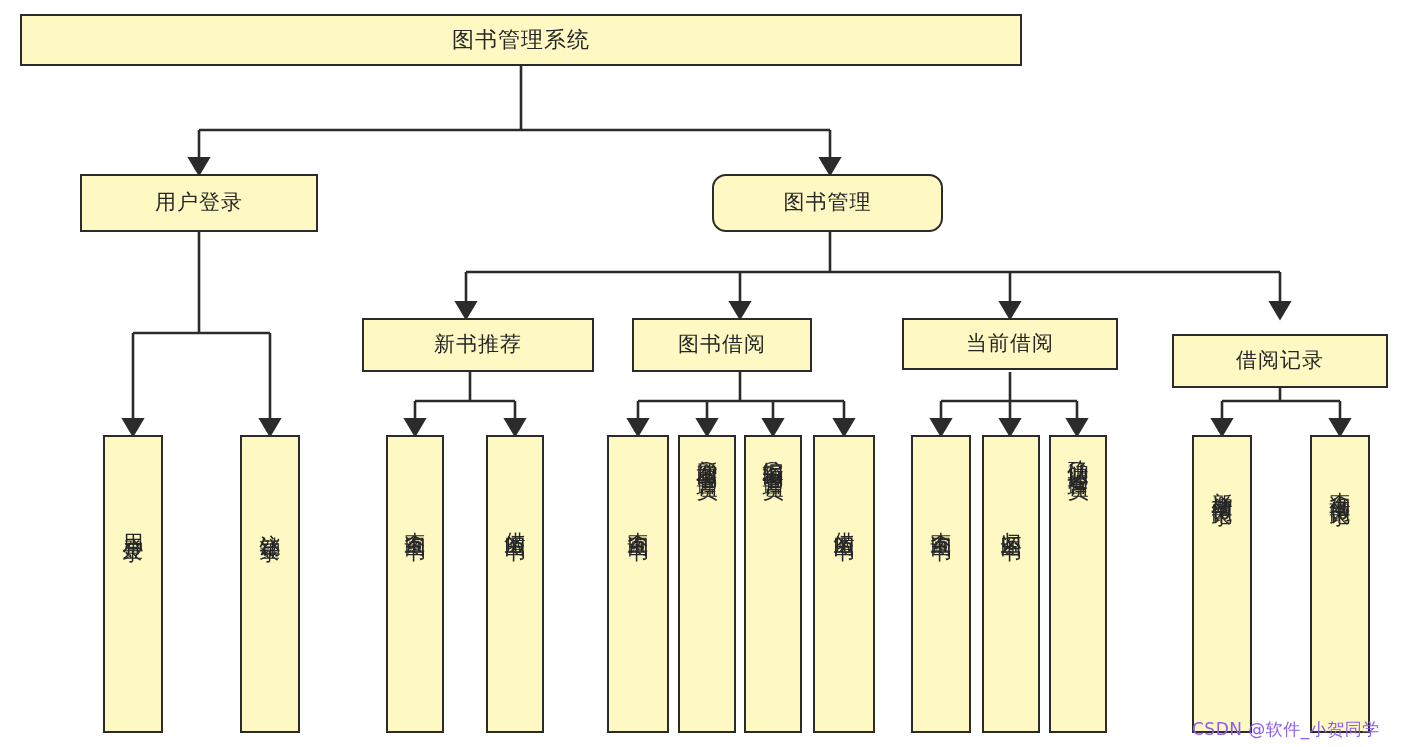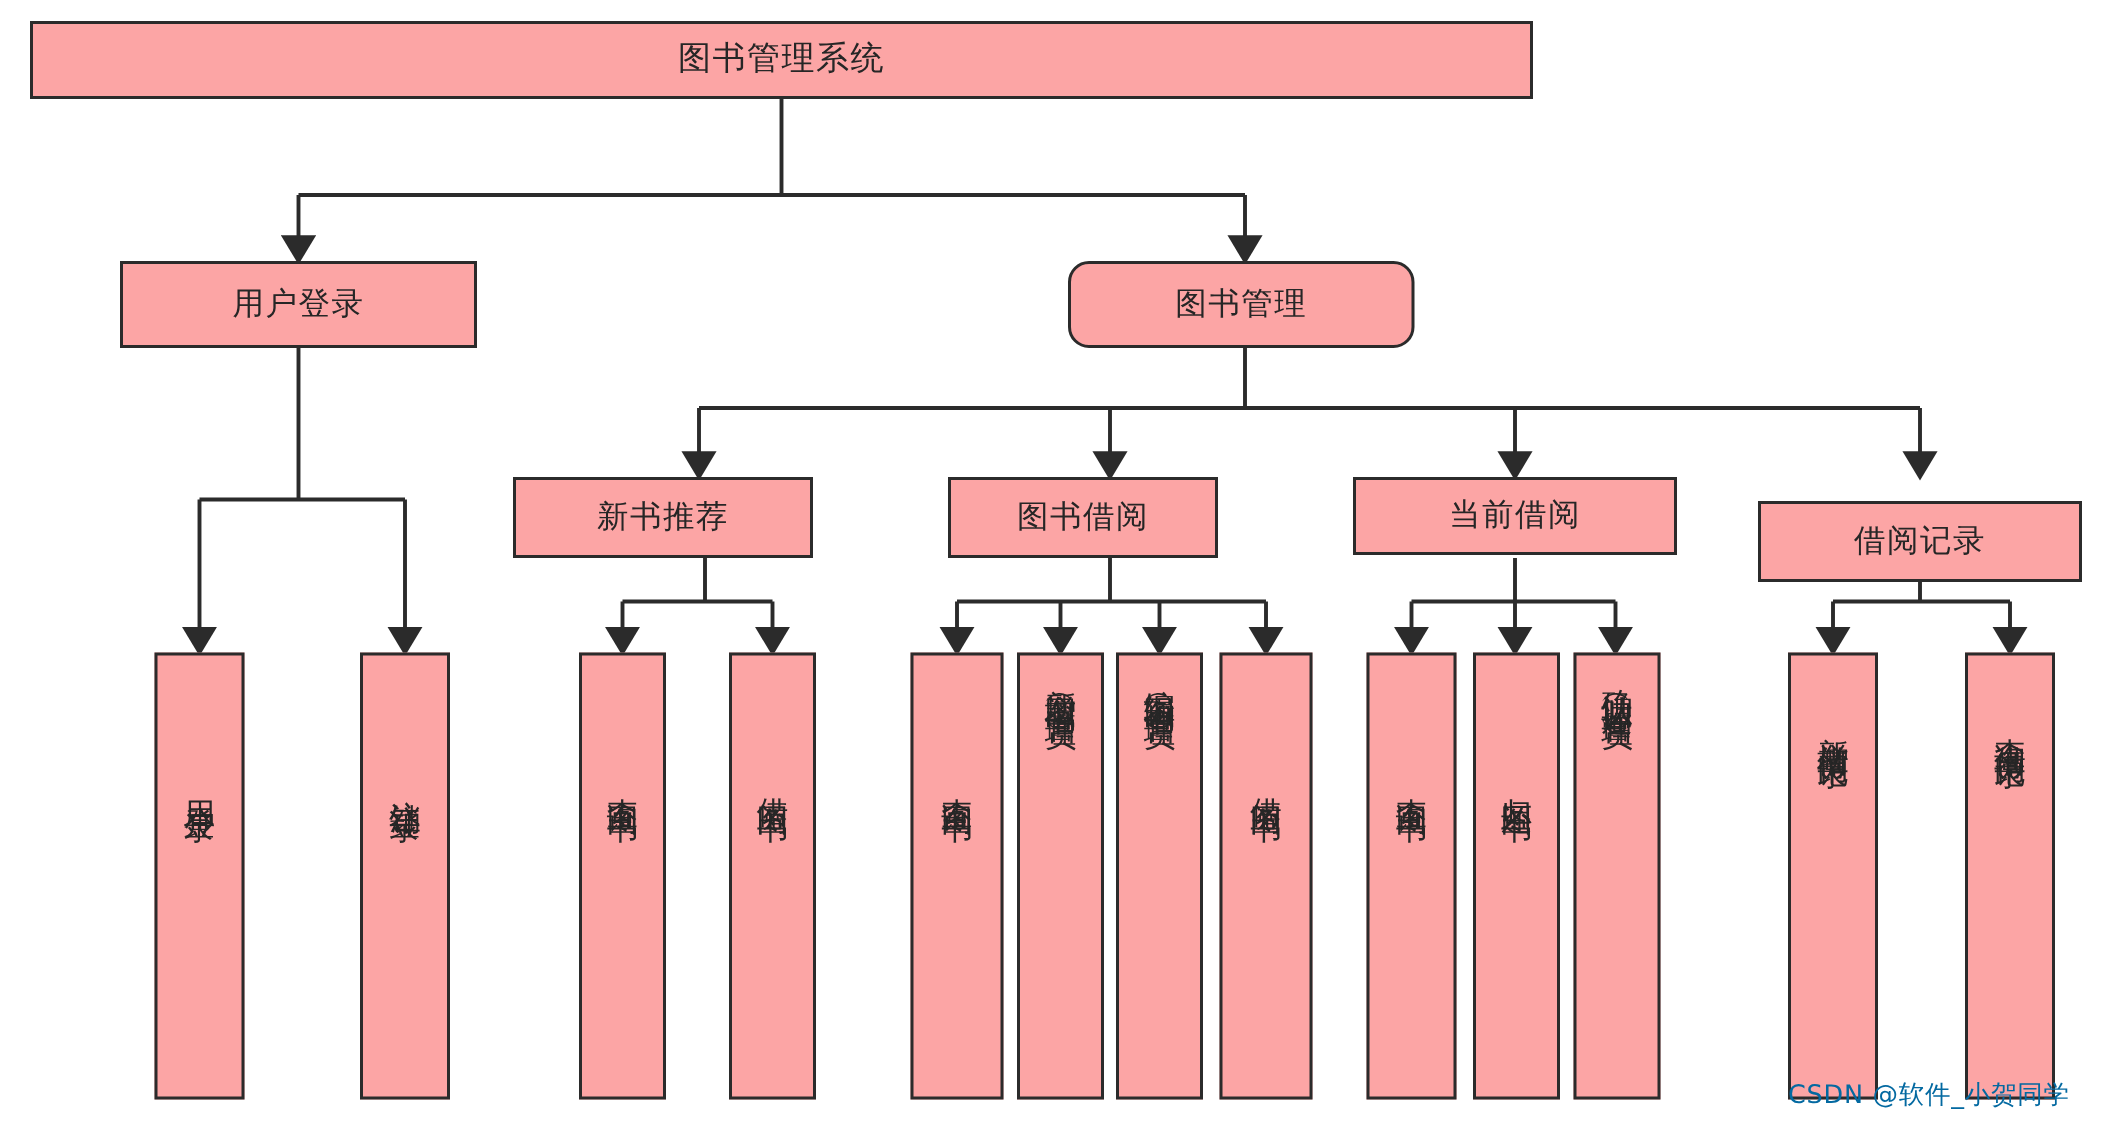"图书管理系统" .node { background: #fca5a5 -> #fef9c3 }
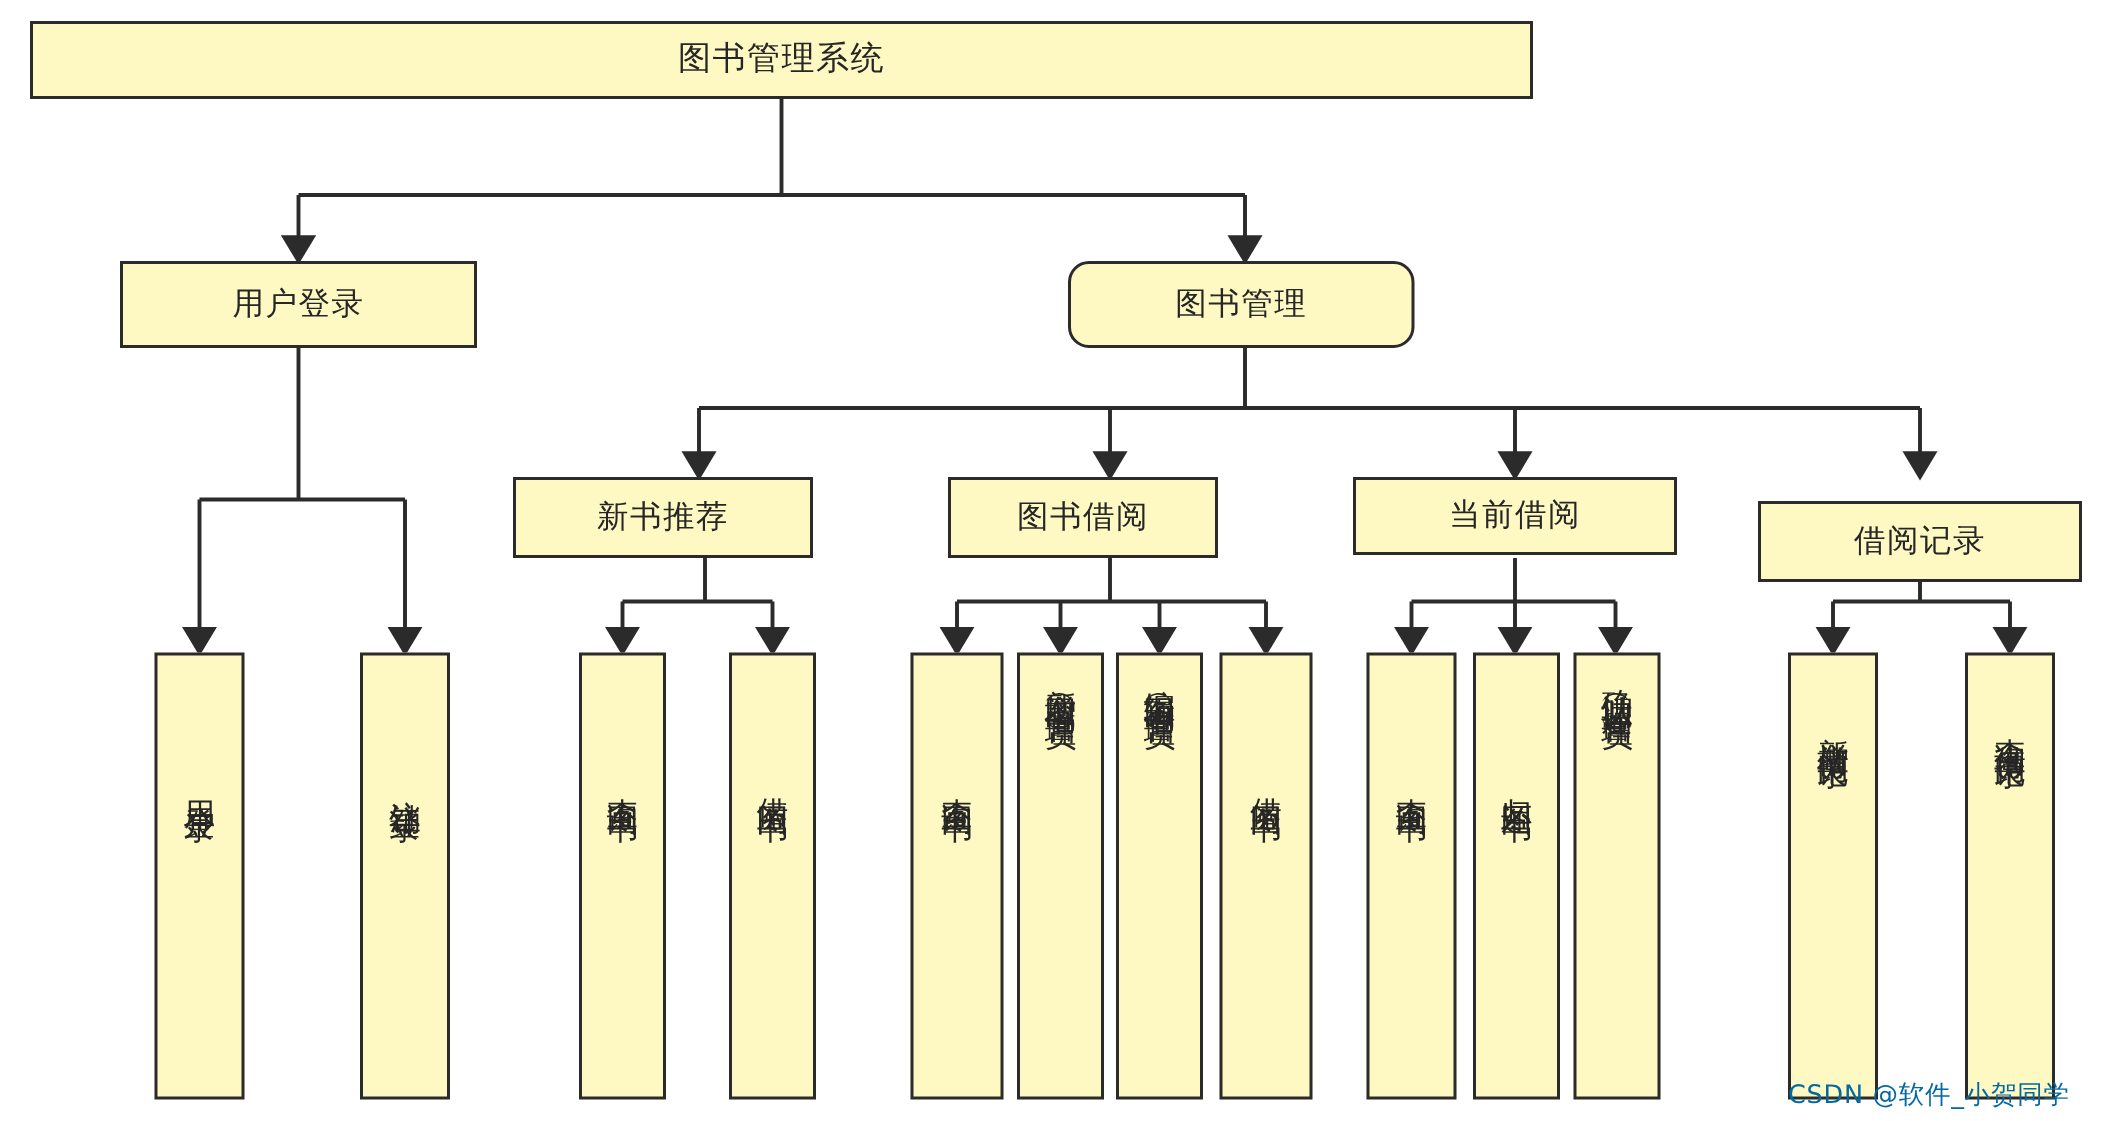"新书推荐" div.node { left: 342px -> 362px; width: 200px -> 232px }
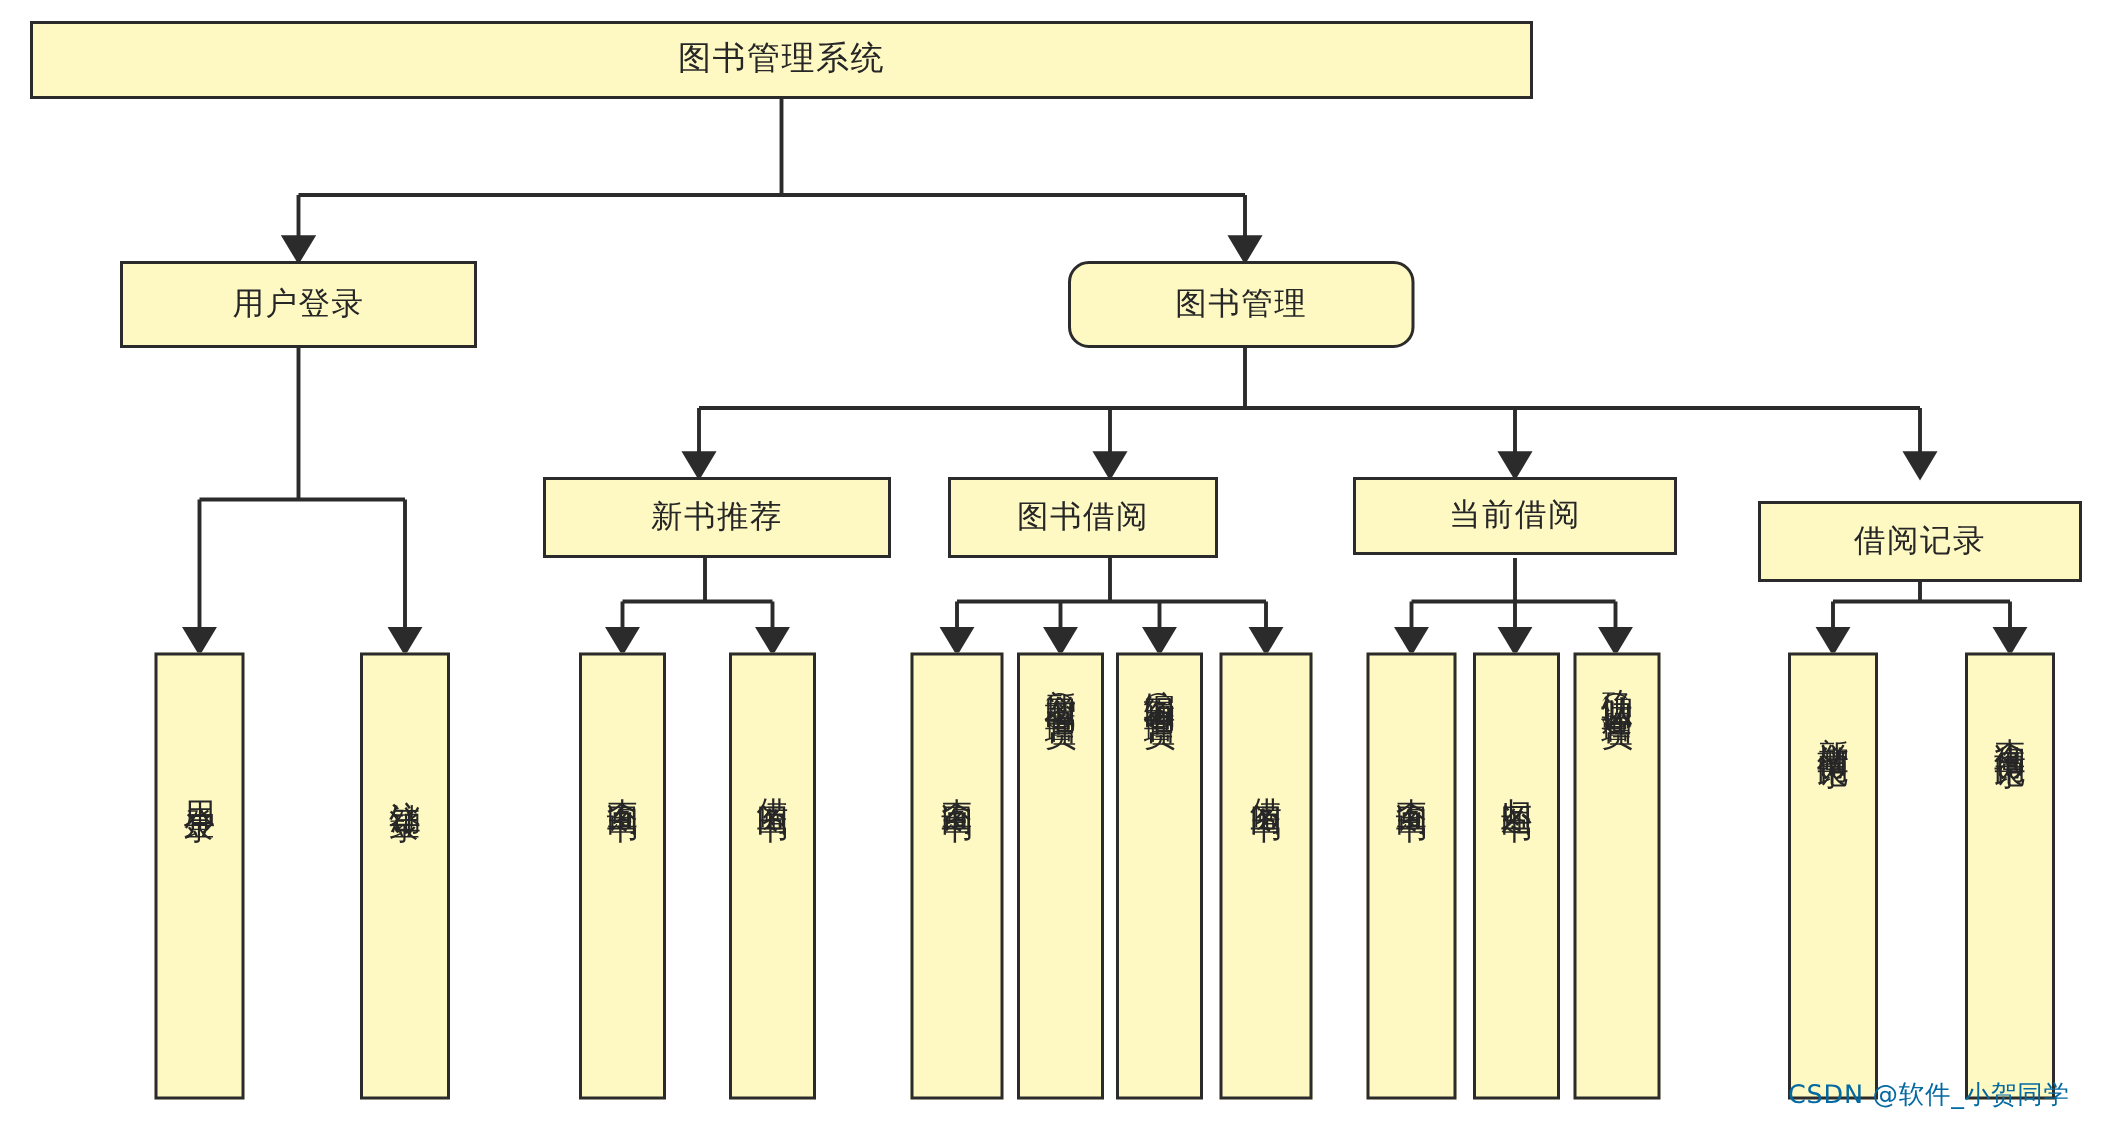"CSDN @软件_小贺同学" .watermark { color: #0369a1 -> #8b5cf6 }
